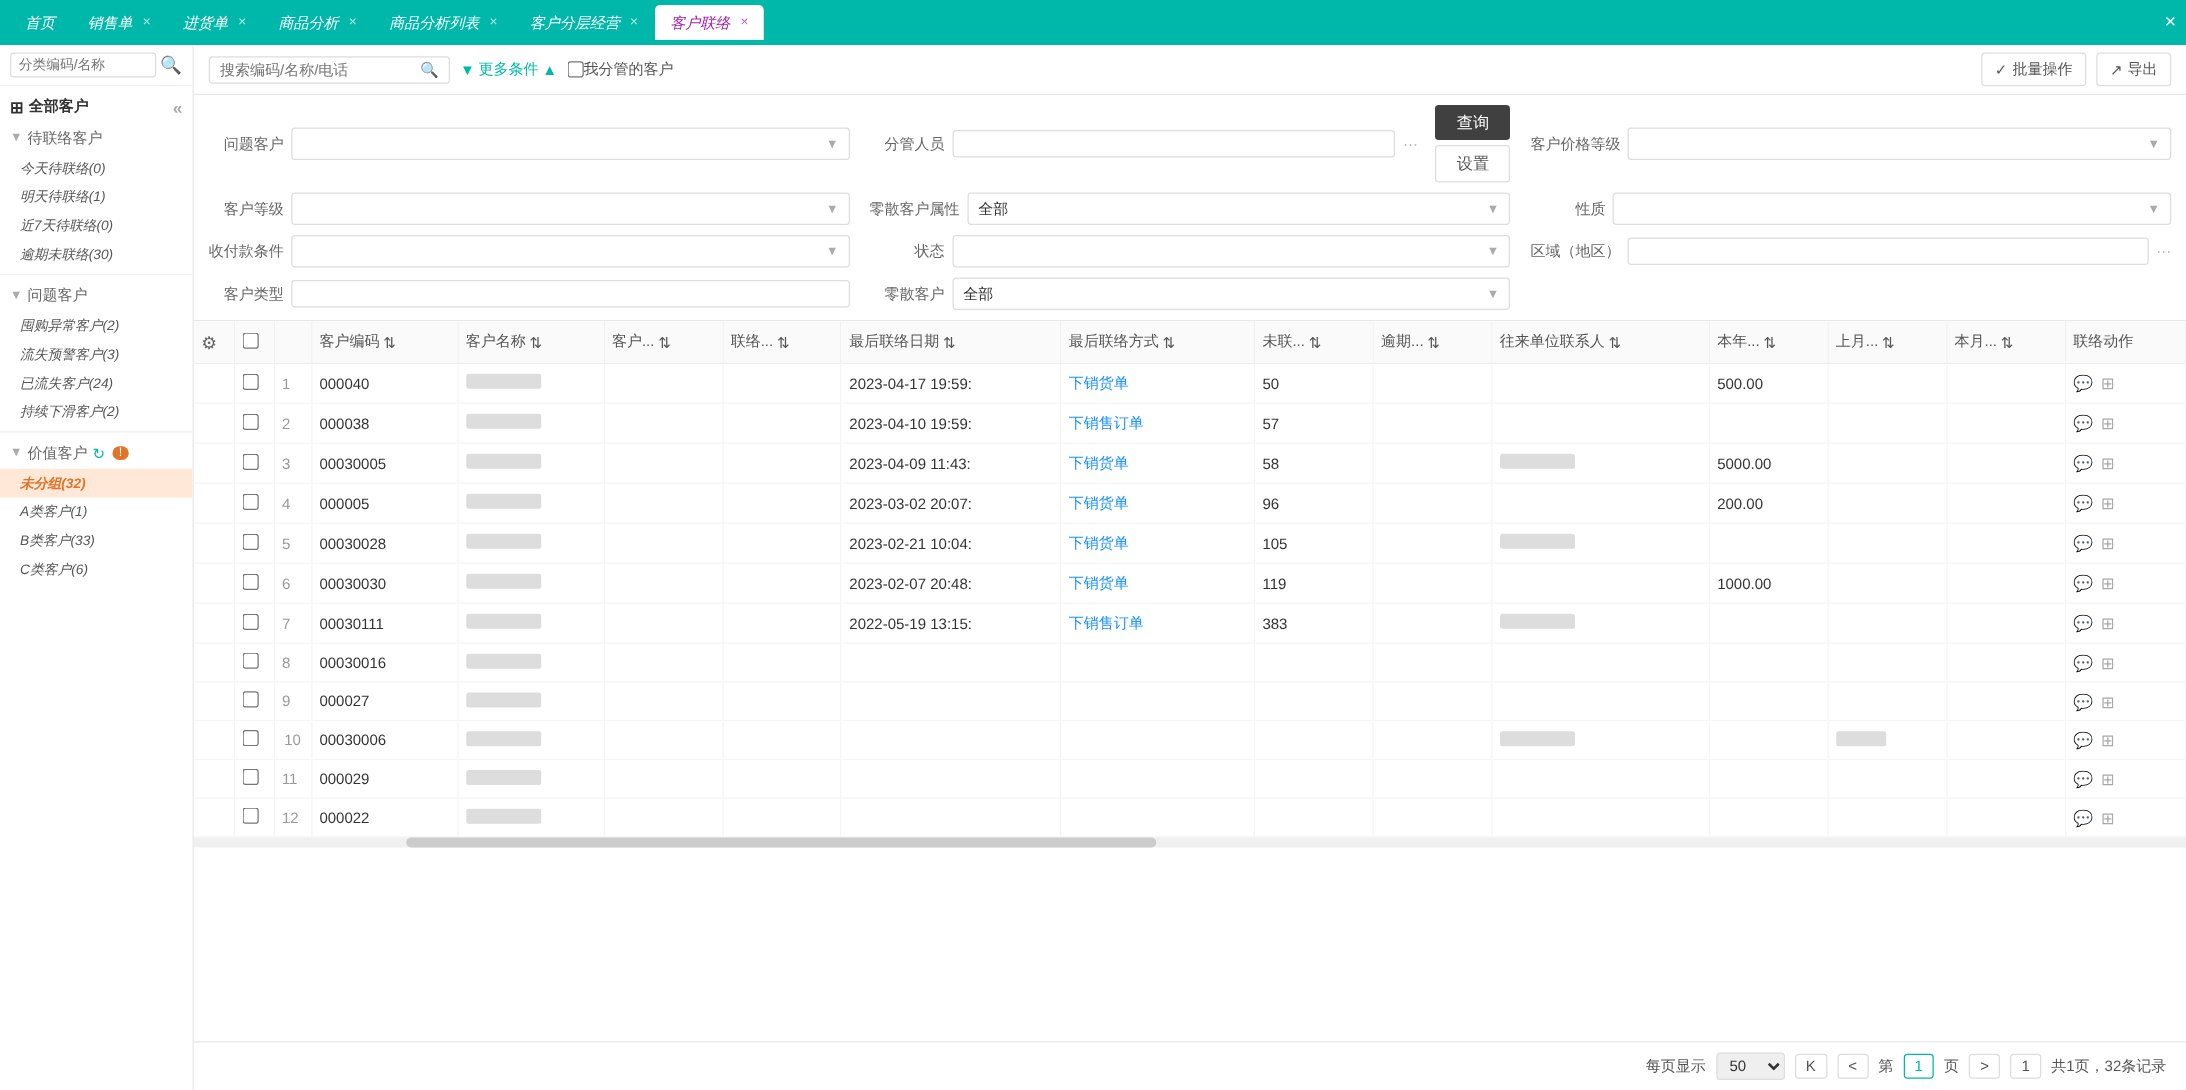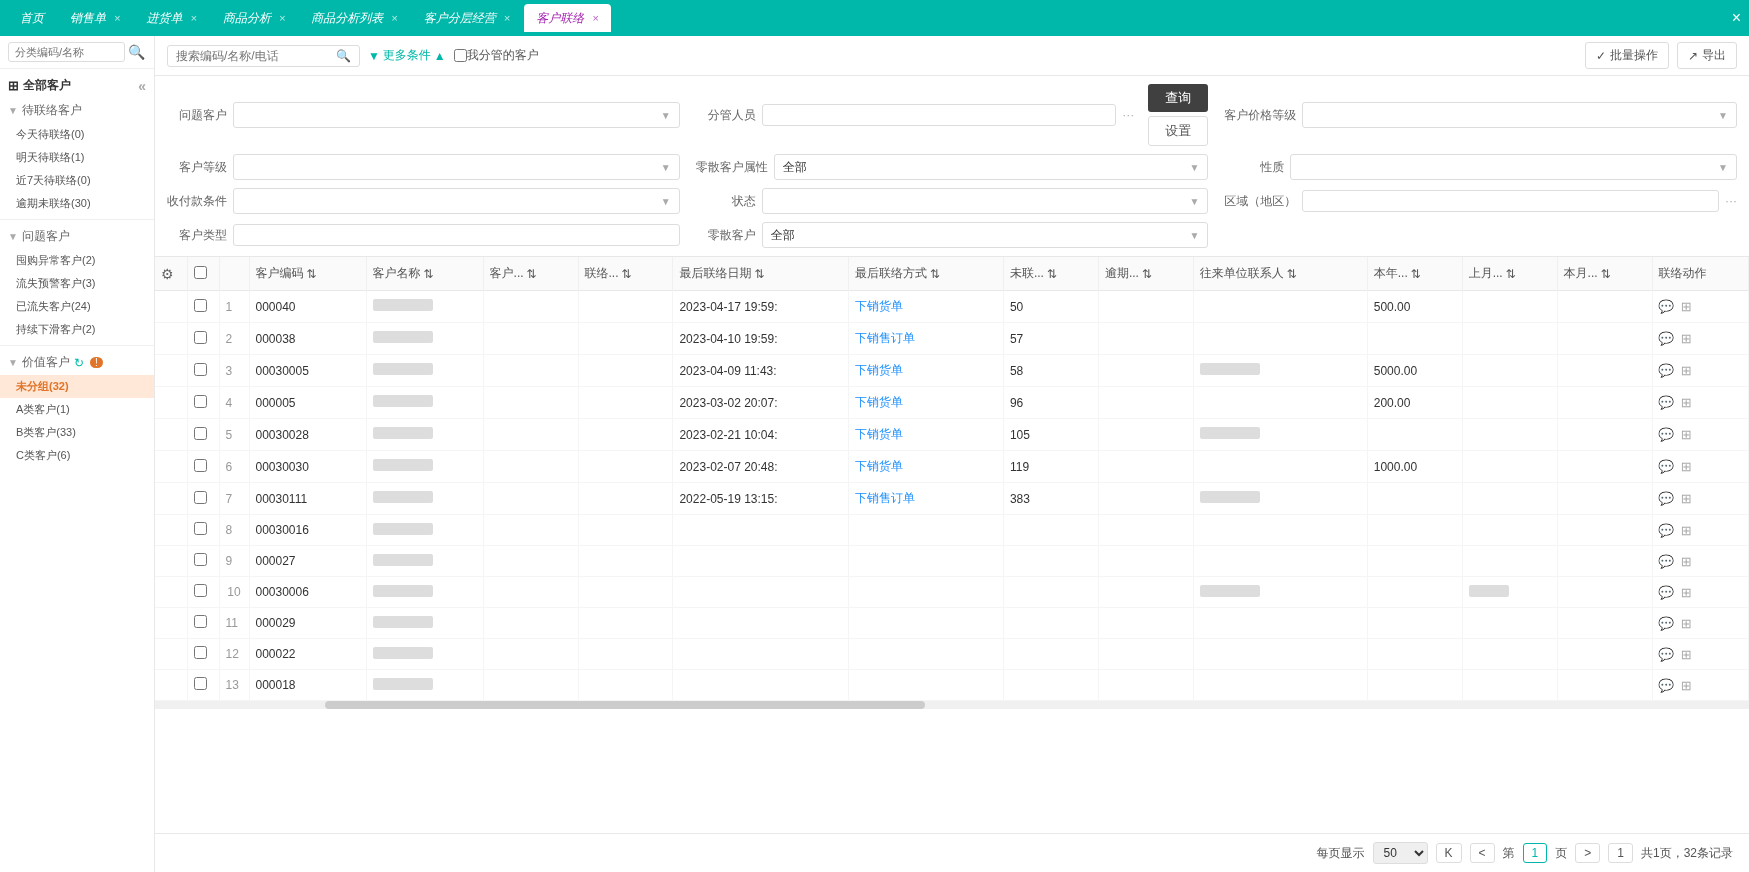"今天待联络(0)" .sidebar-item { font-style: none -> italic }
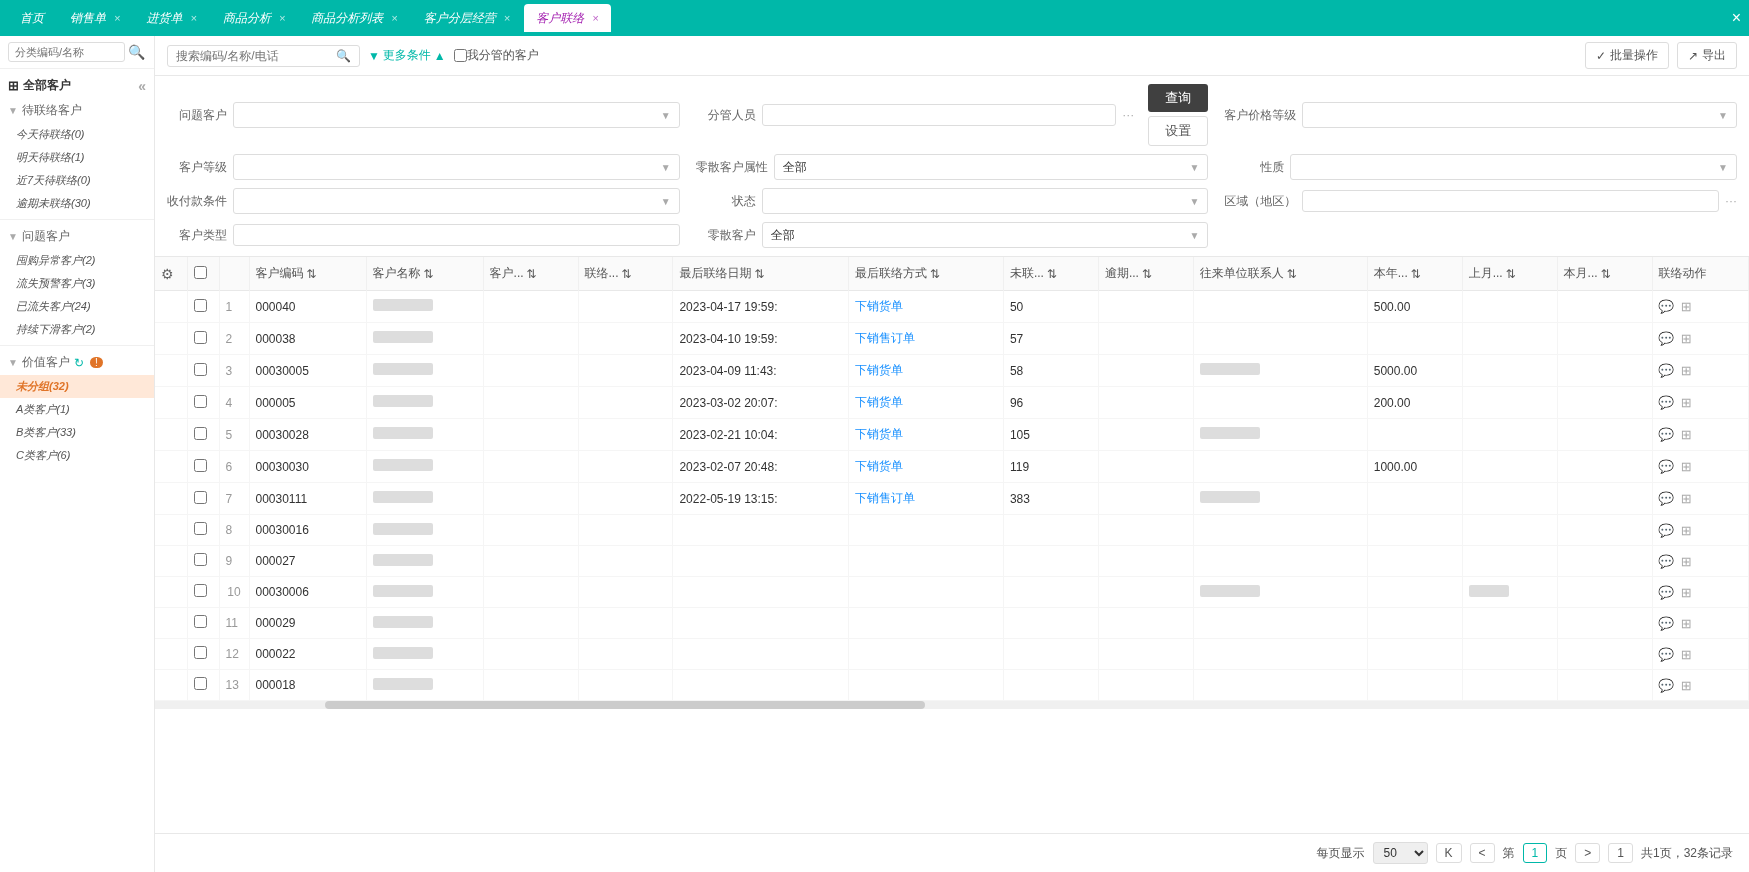"13" tr { html: <tr> <td></td> <td><input></td> <td>13</td> <td>000018</td> <td><span></span></td> <td></td> <td></td> <td></td> <td></td> <td></td> <td></td> <td></td> <td></td> <td></td> <td></td> <td> <div> <span>💬</span> <span>⊞</span> </div> </td> </tr> -> none }
